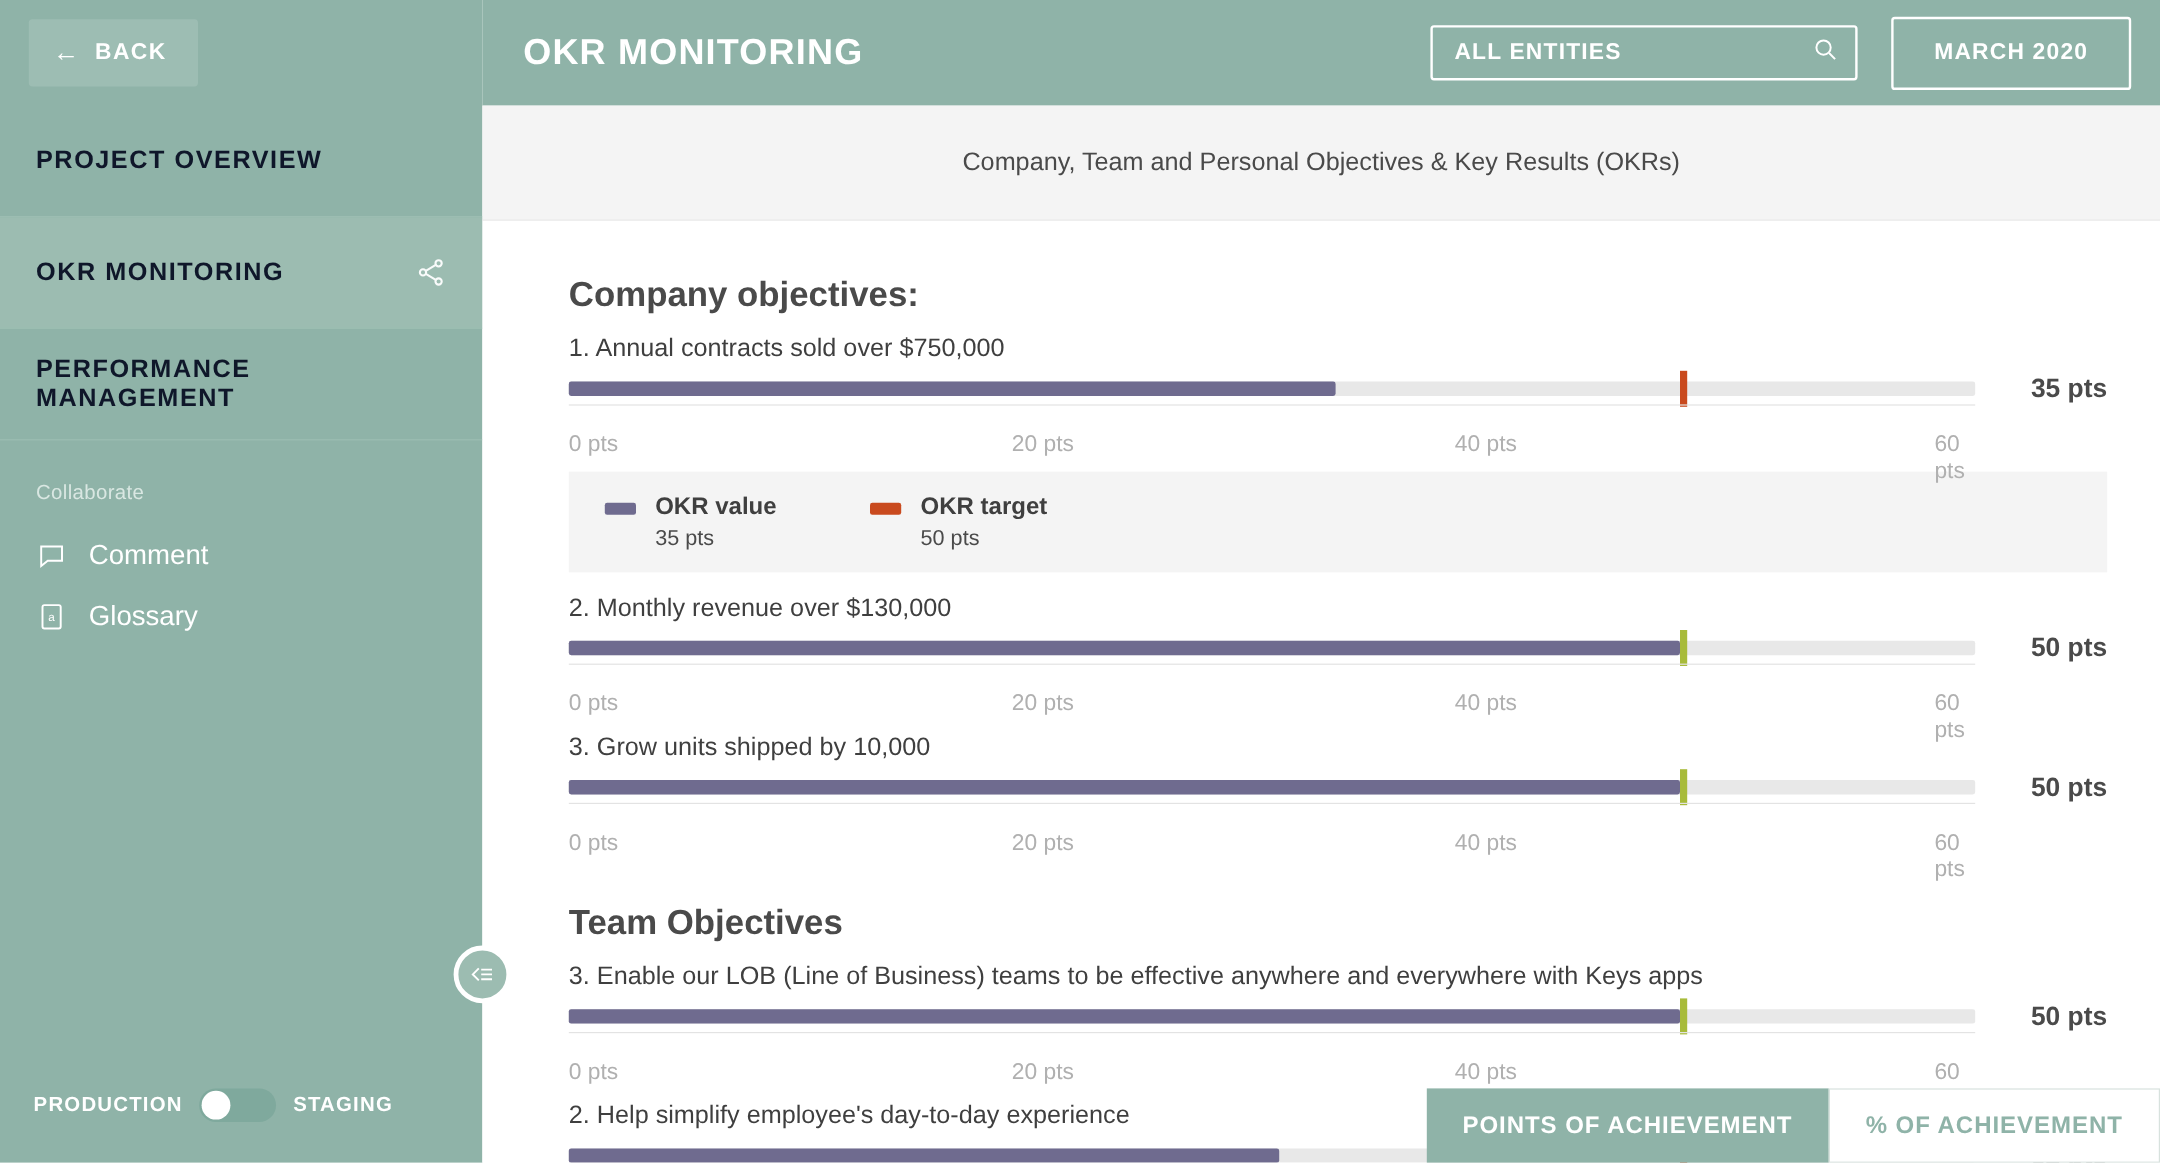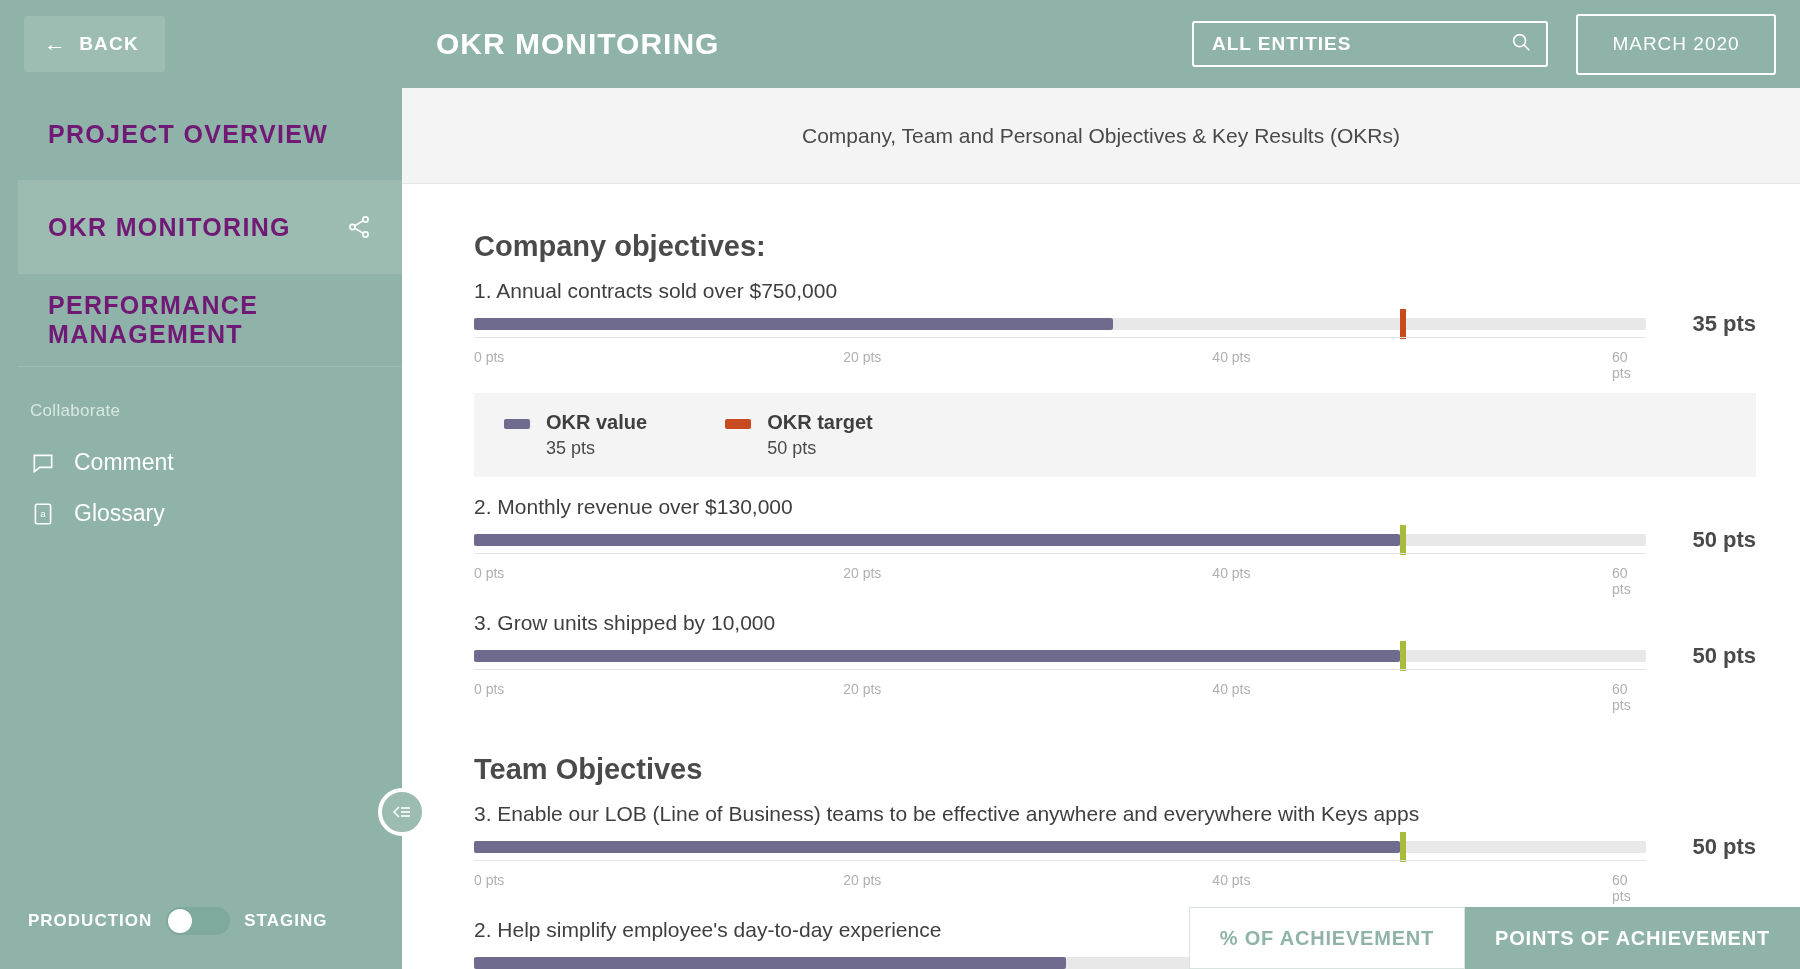"MARCH 2020" .month-select { font-weight: normal -> bold }
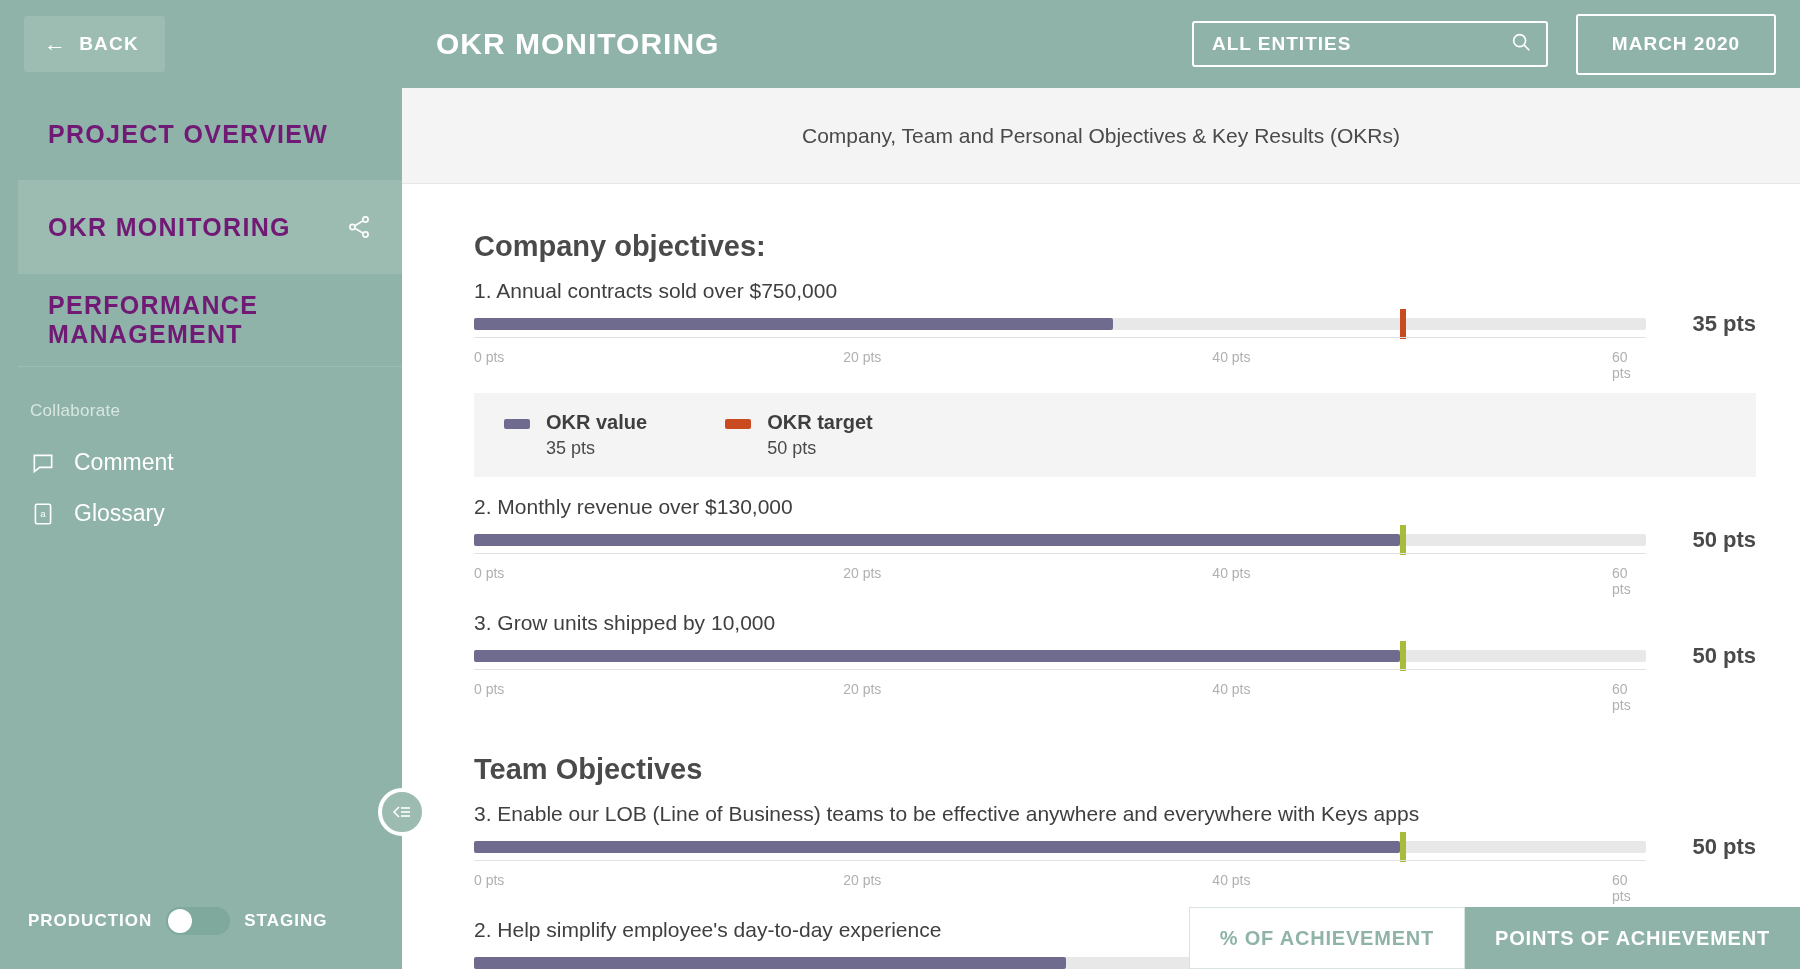"PROJECT OVERVIEW" .nav-item { color: #701a75 -> #0f172a; font-size: 25px -> 21px; margin-left: 18px -> none }
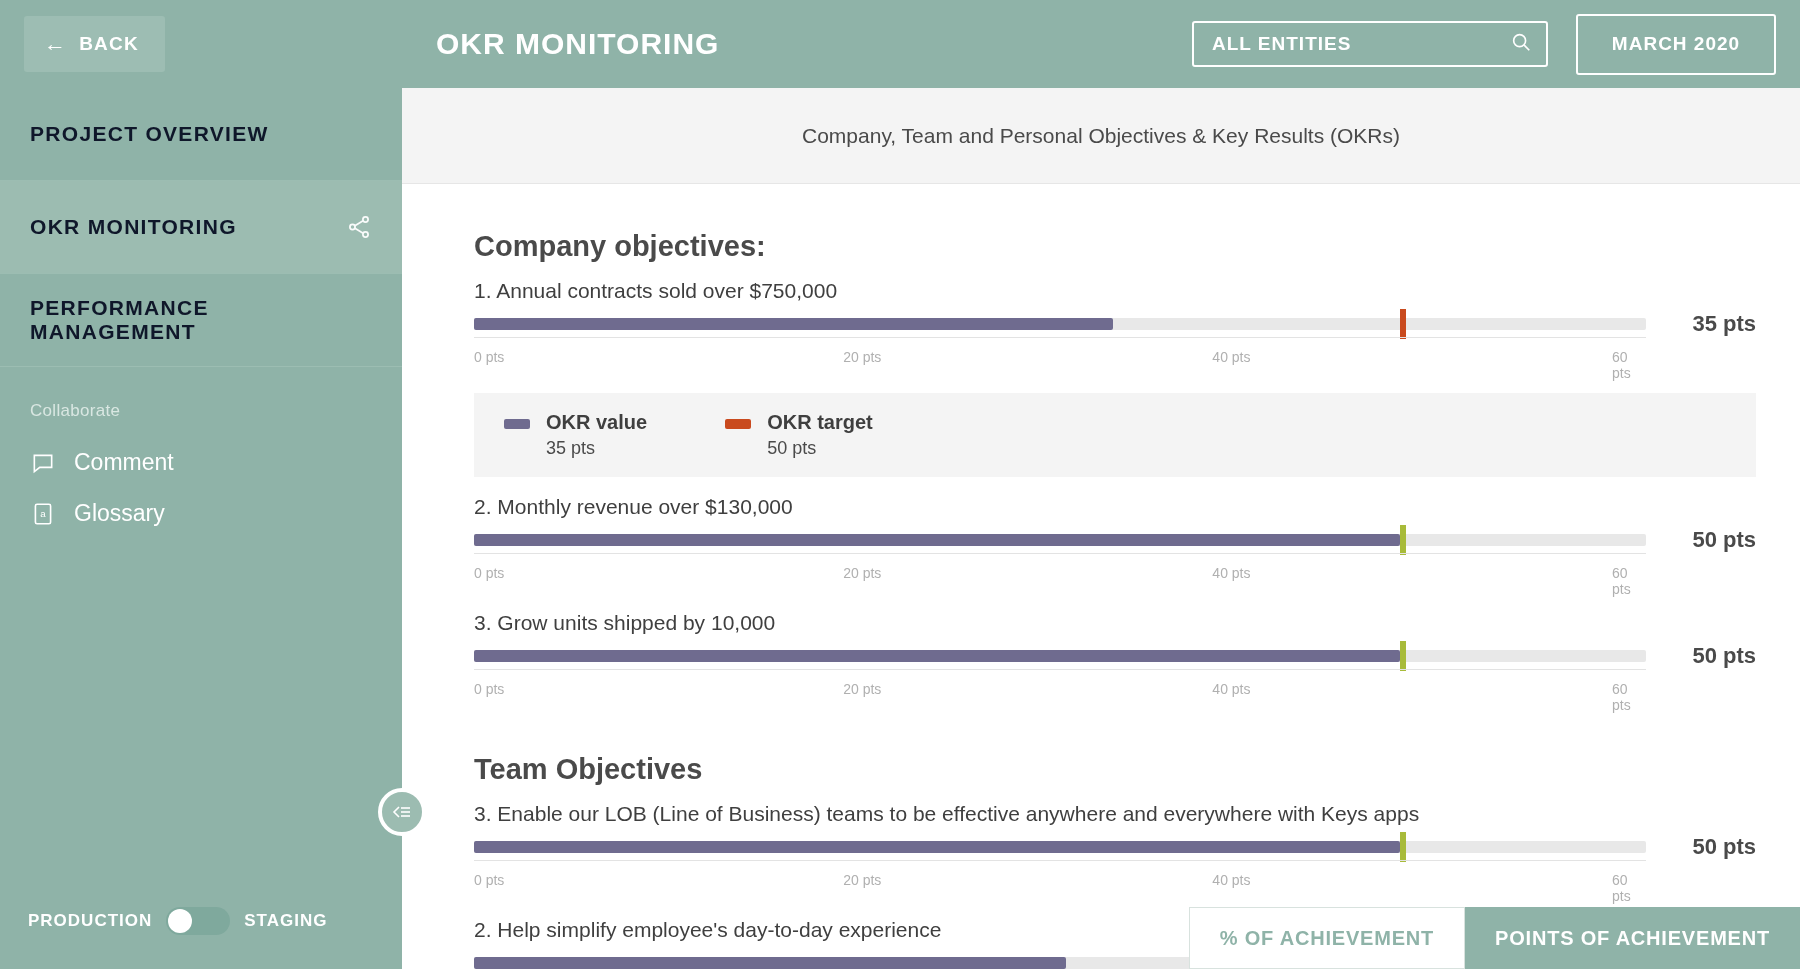"0 pts" .tick { font-size: 14px -> 19px; top: 11px -> 22px }
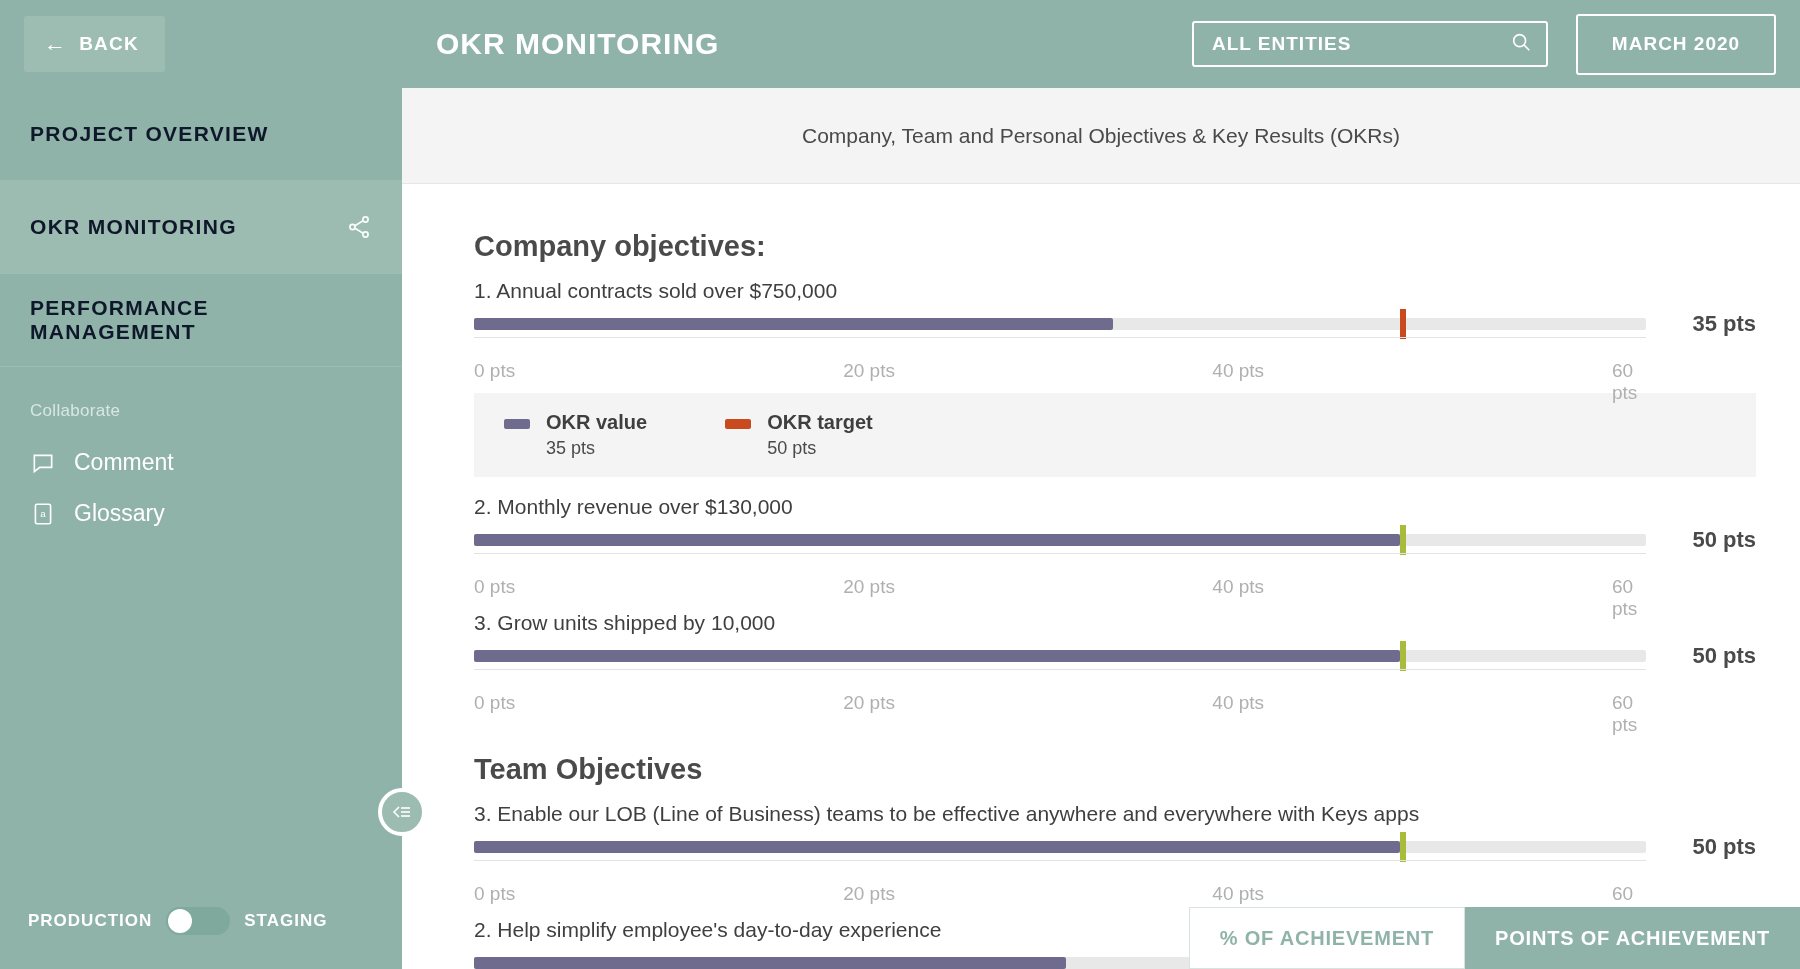"% OF ACHIEVEMENT" div.btab { order: before "POINTS OF ACHIEVEMENT" -> after "POINTS OF ACHIEVEMENT" }
